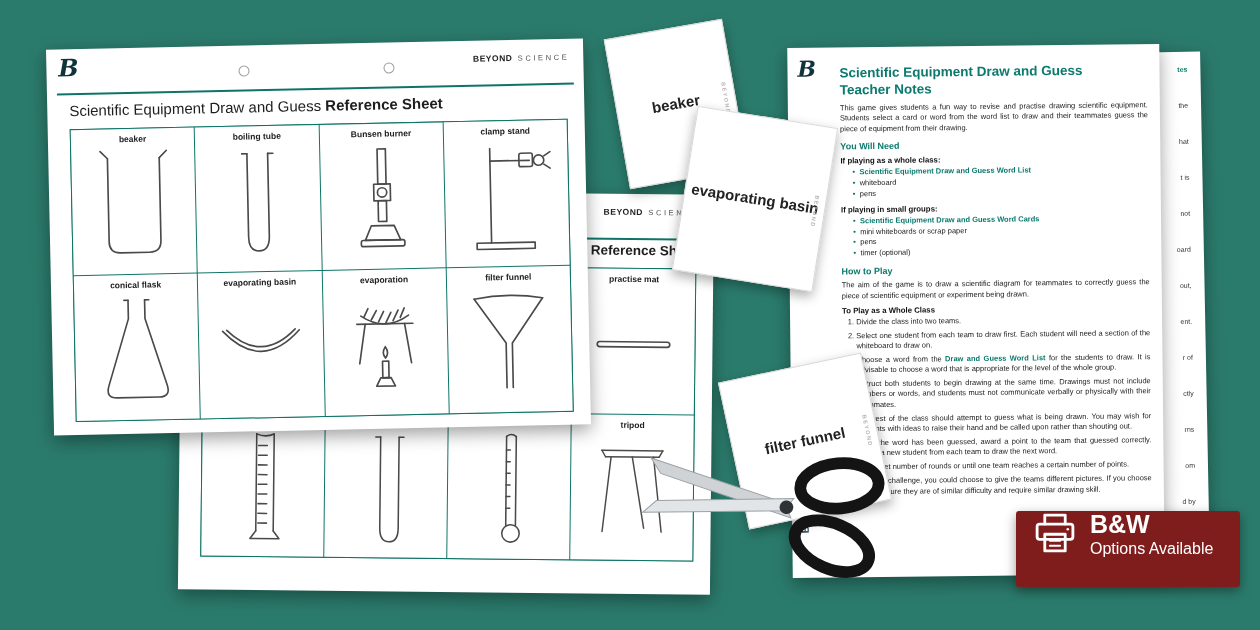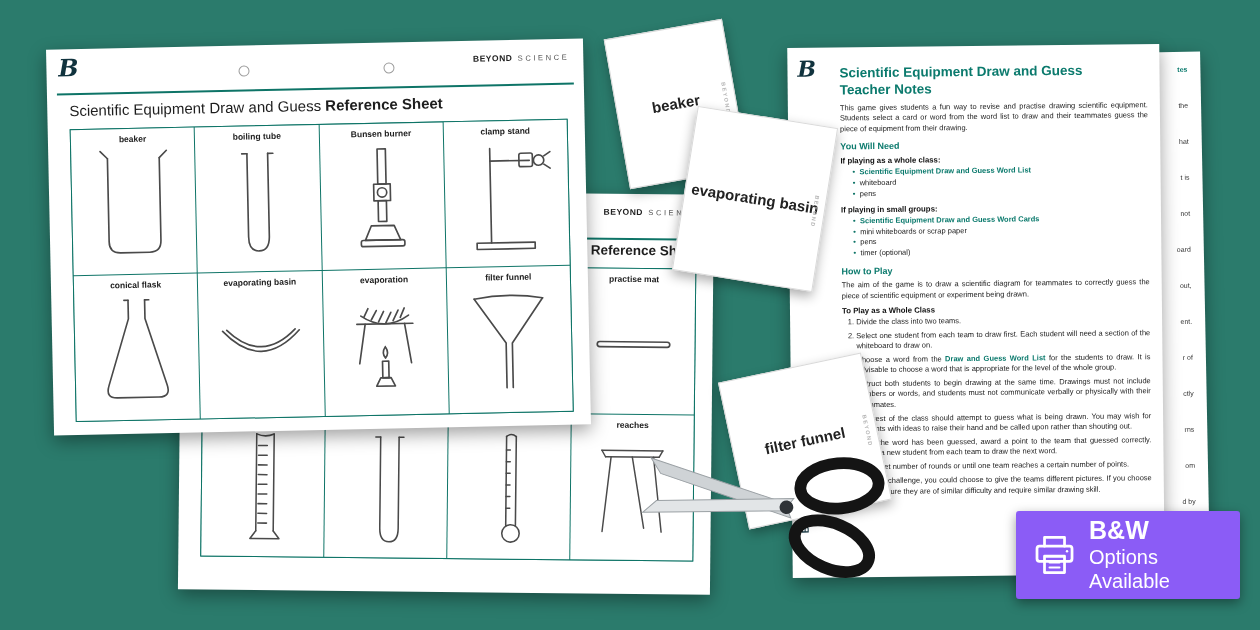"reaches" div.cell-label { text: reaches -> tripod }
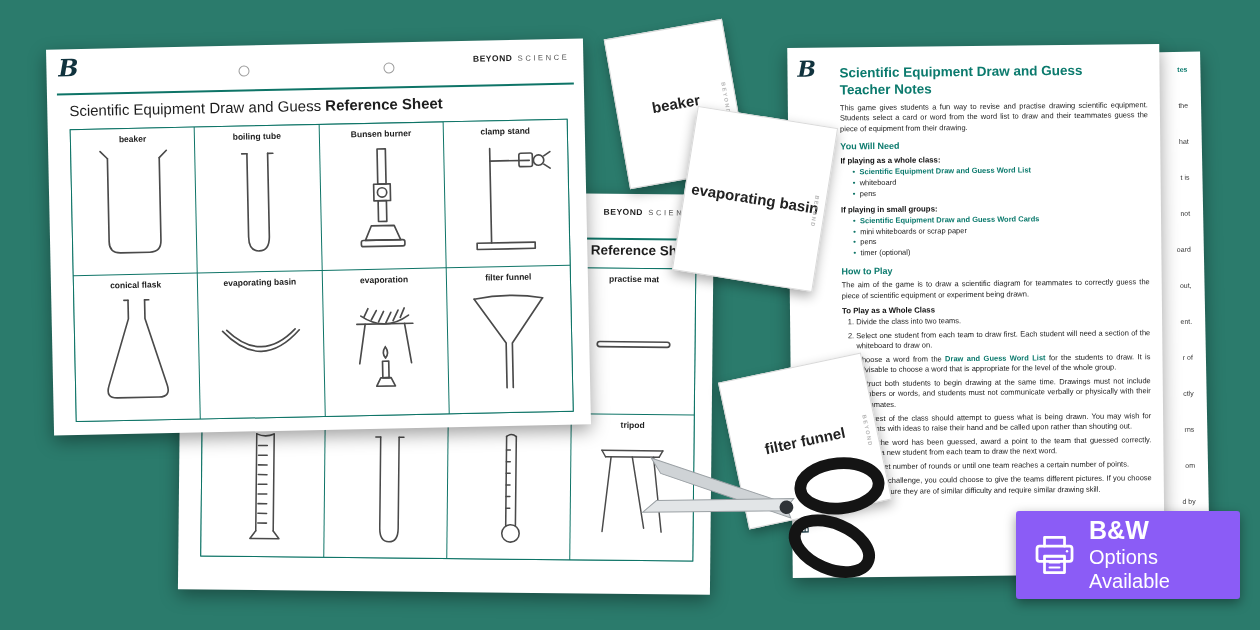"B&W" .badge { align-items: center -> none; background: #8b5cf6 -> #7f1d1d; height: 88px -> 76px }
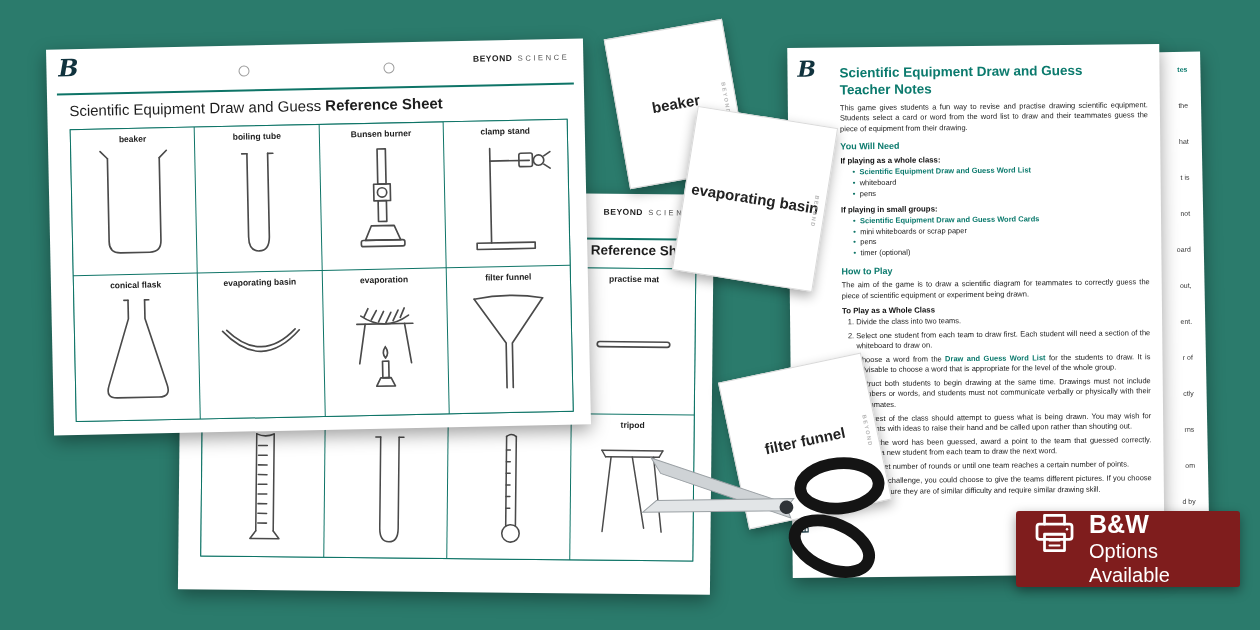"Options Available" .badge-opt { font-size: 20px -> 16px }
